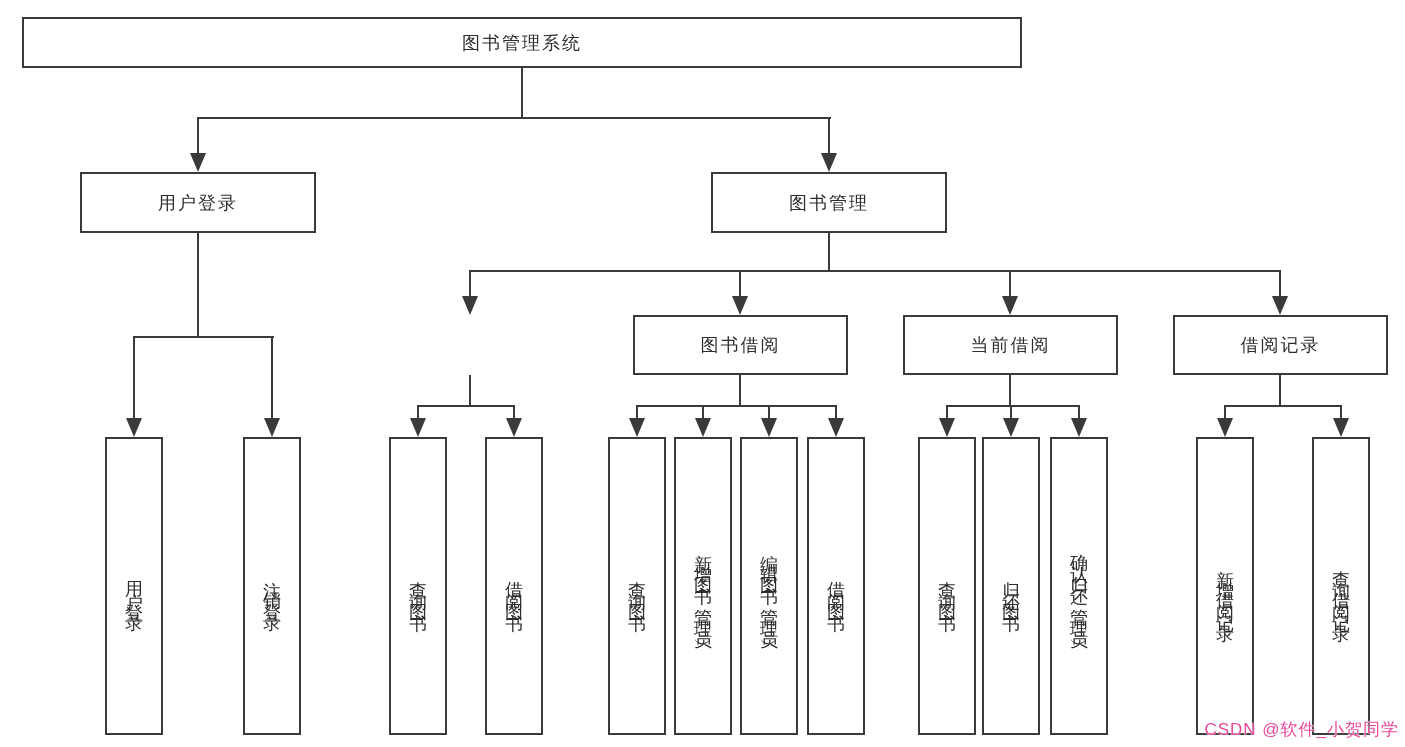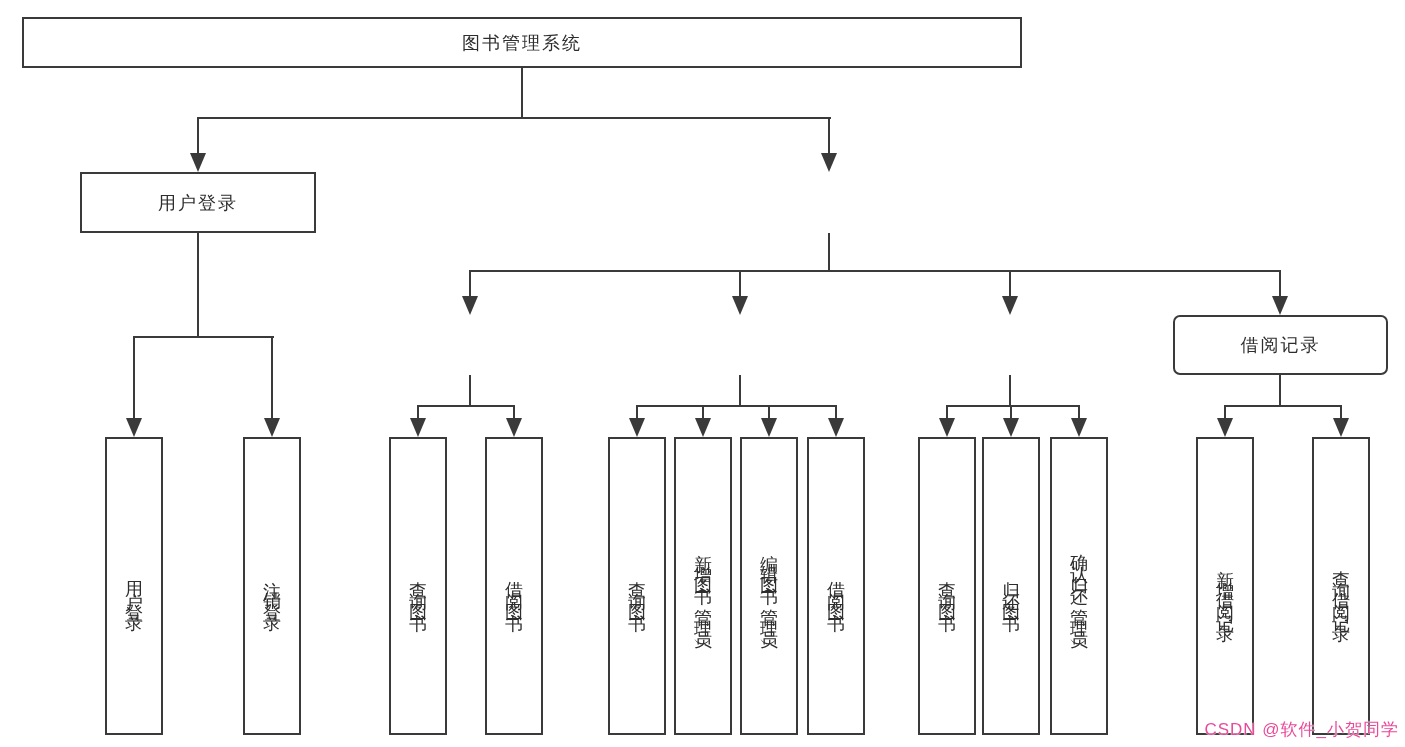"图书管理" div.box { html: none -> <div> <span>图书管理</span> </div> }
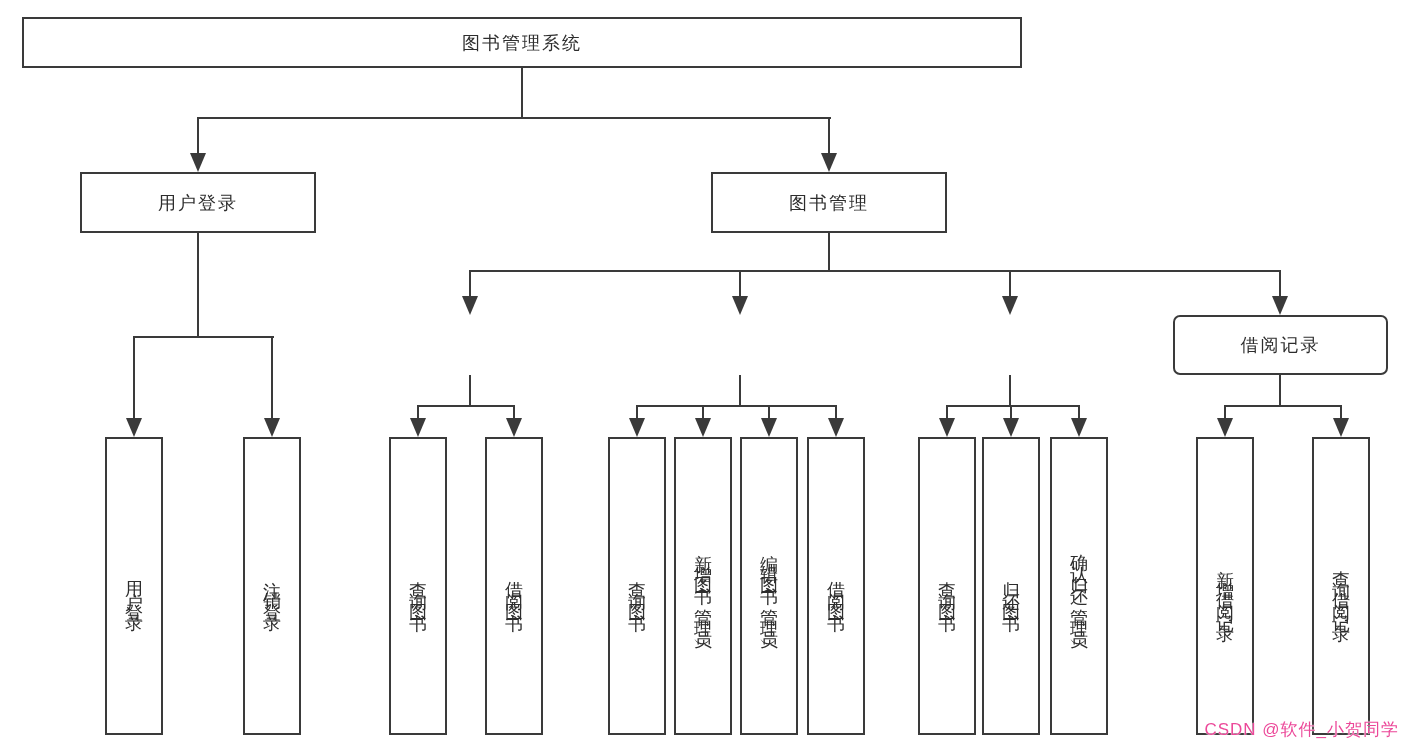"图书借阅" div.box { html: none -> <div> <span>图书借阅</span> </div> }
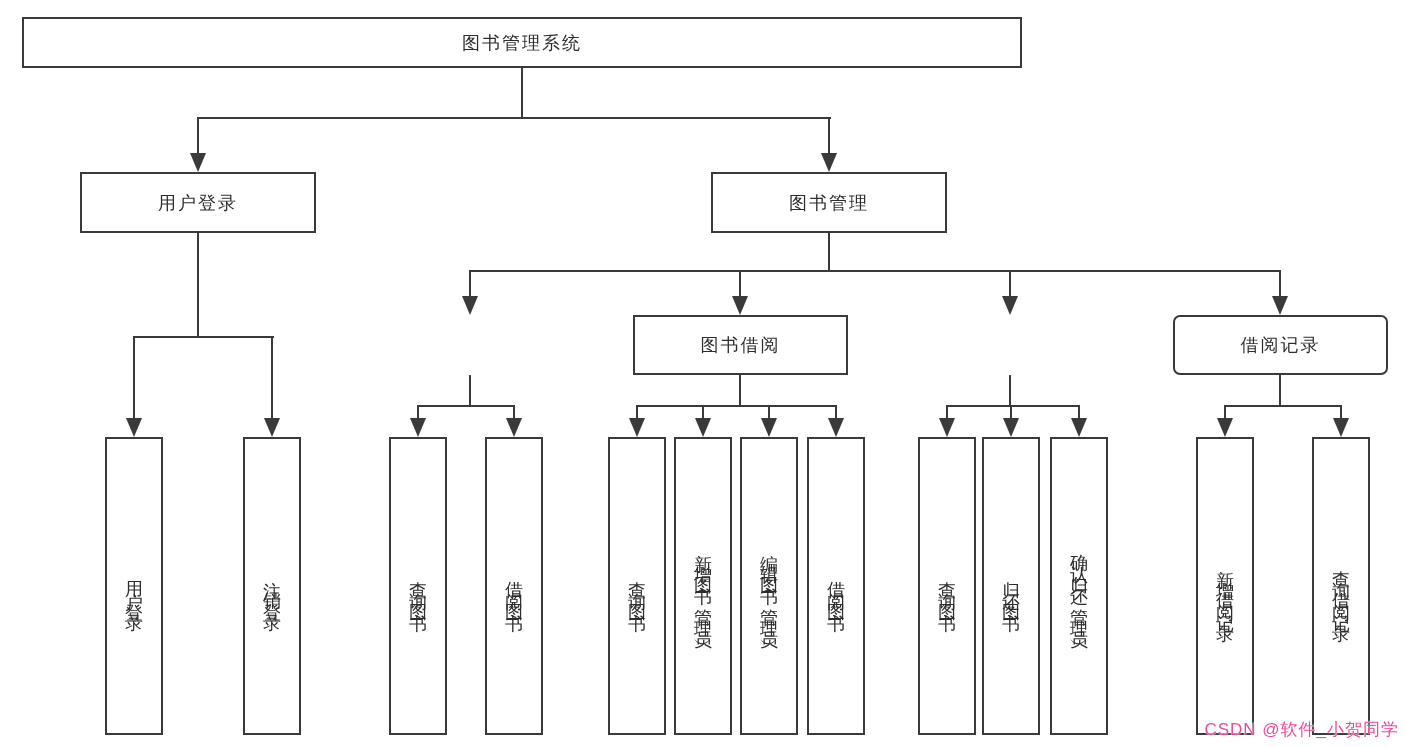"当前借阅" div.box { html: none -> <div> <span>当前借阅</span> </div> }
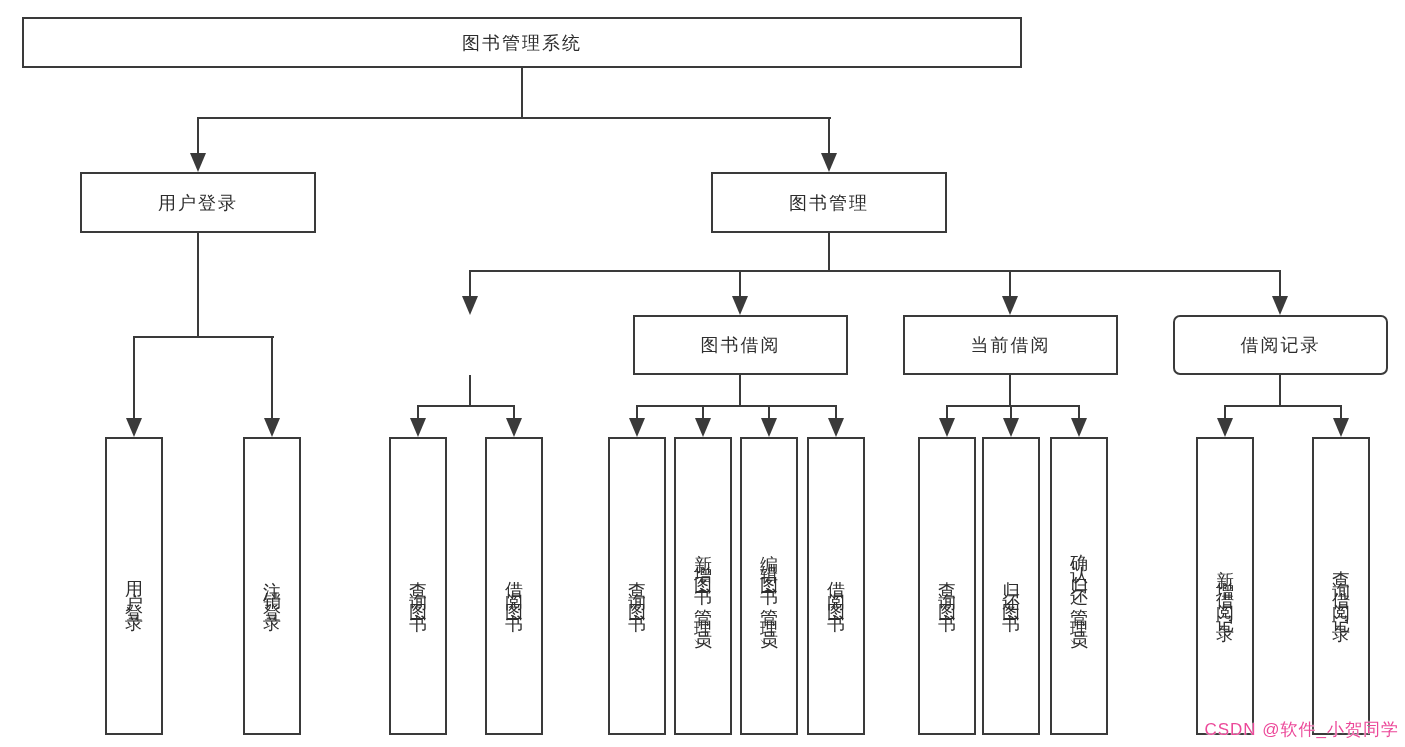"借阅记录" div.box { border-radius: 7px -> none }
